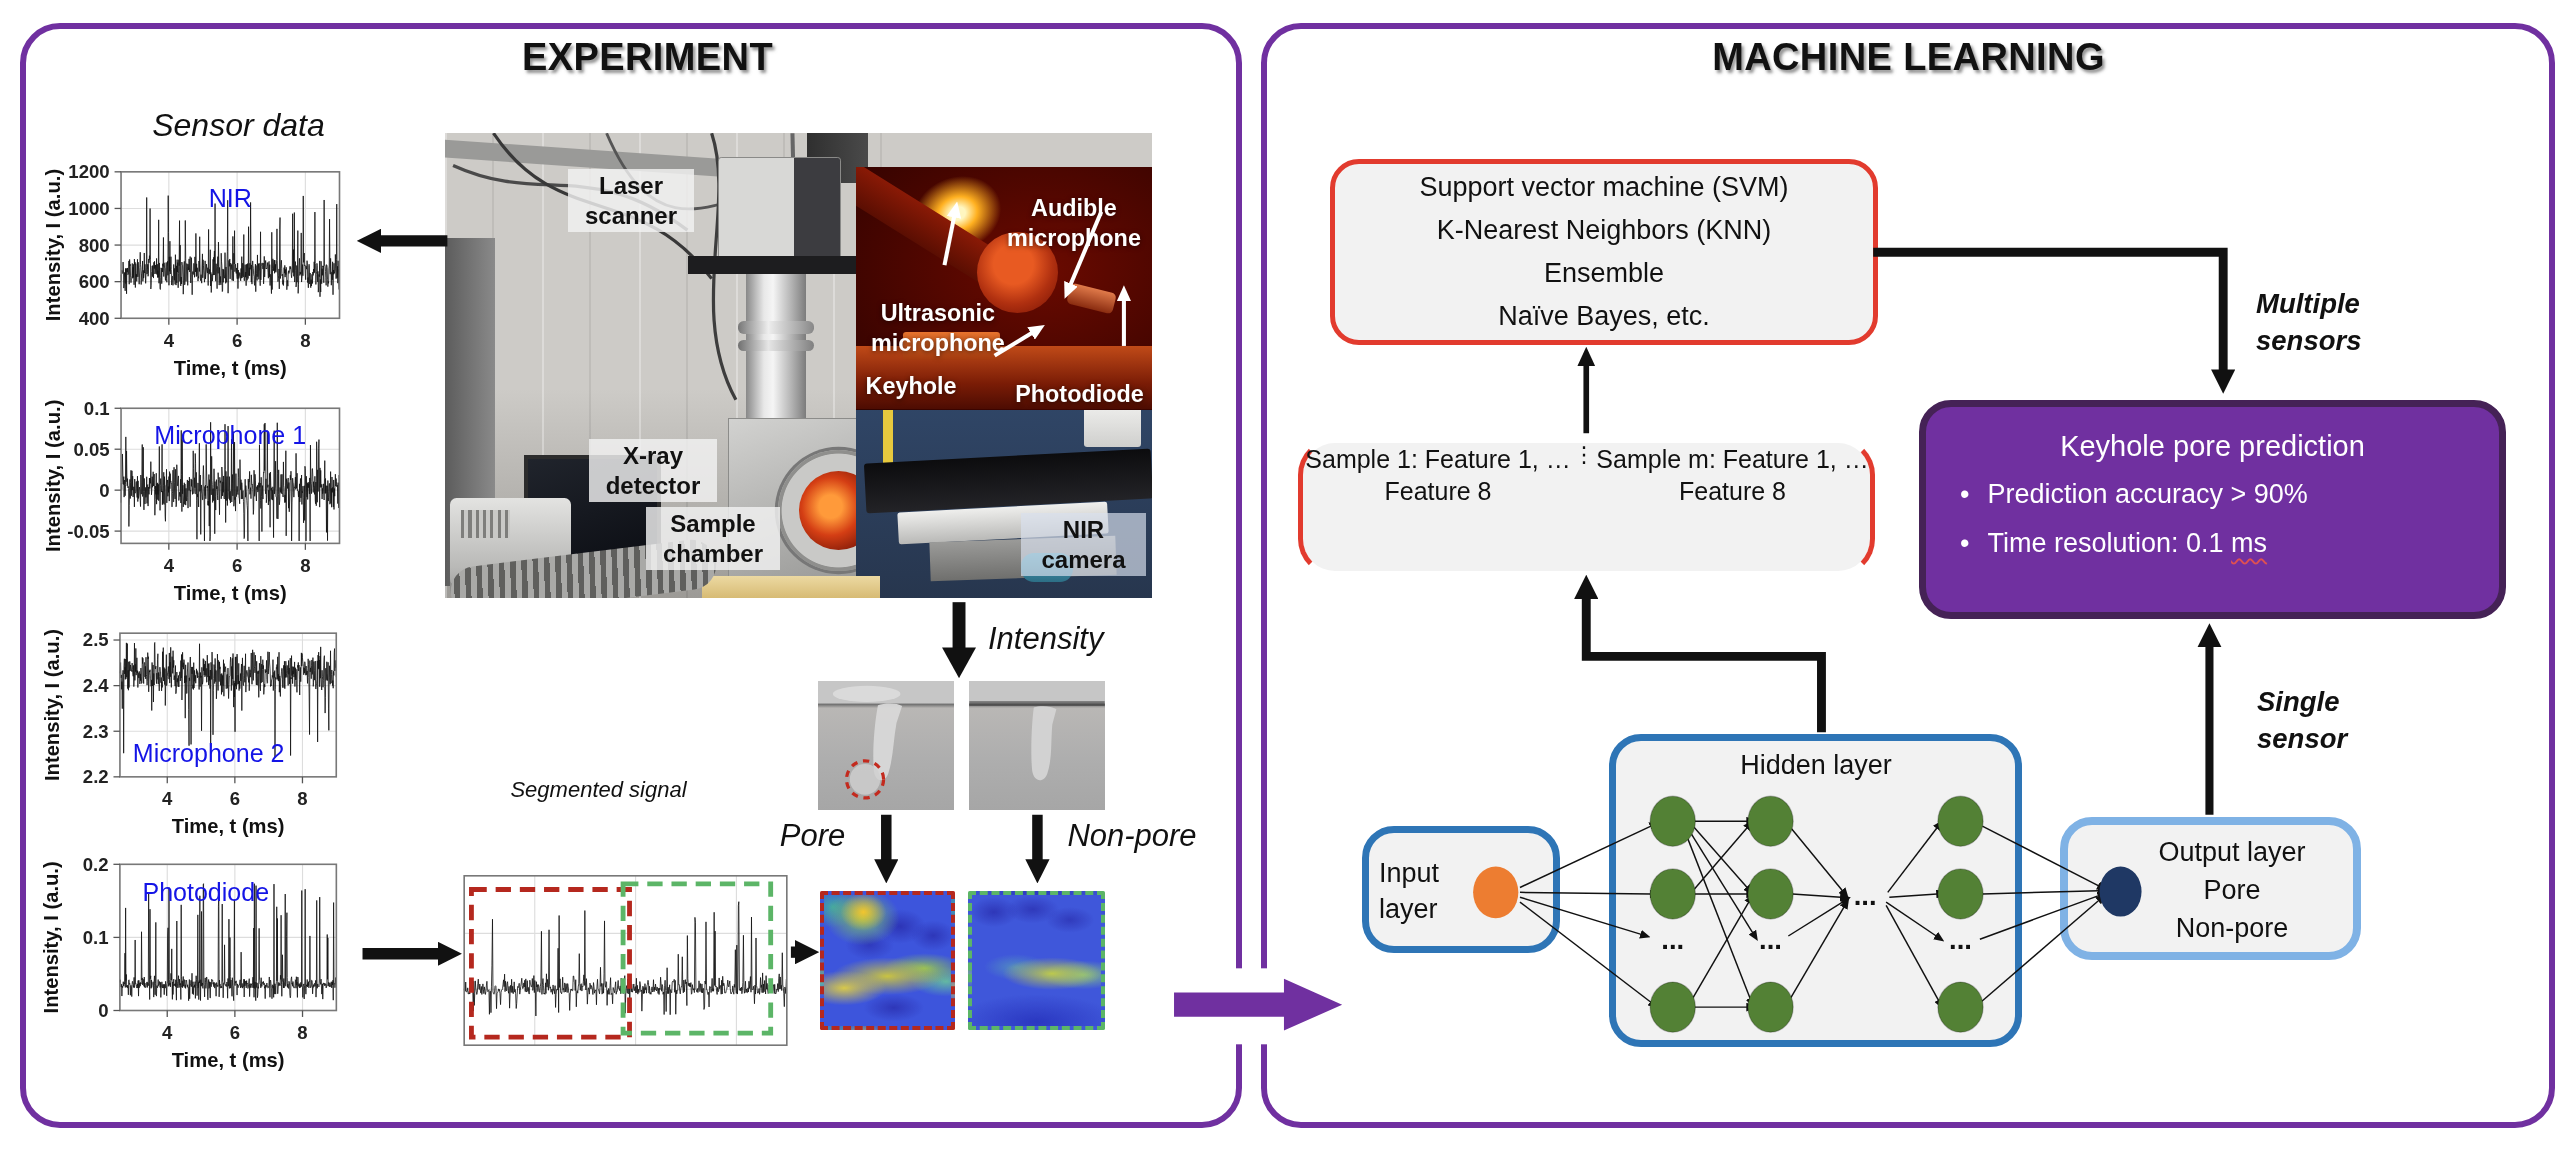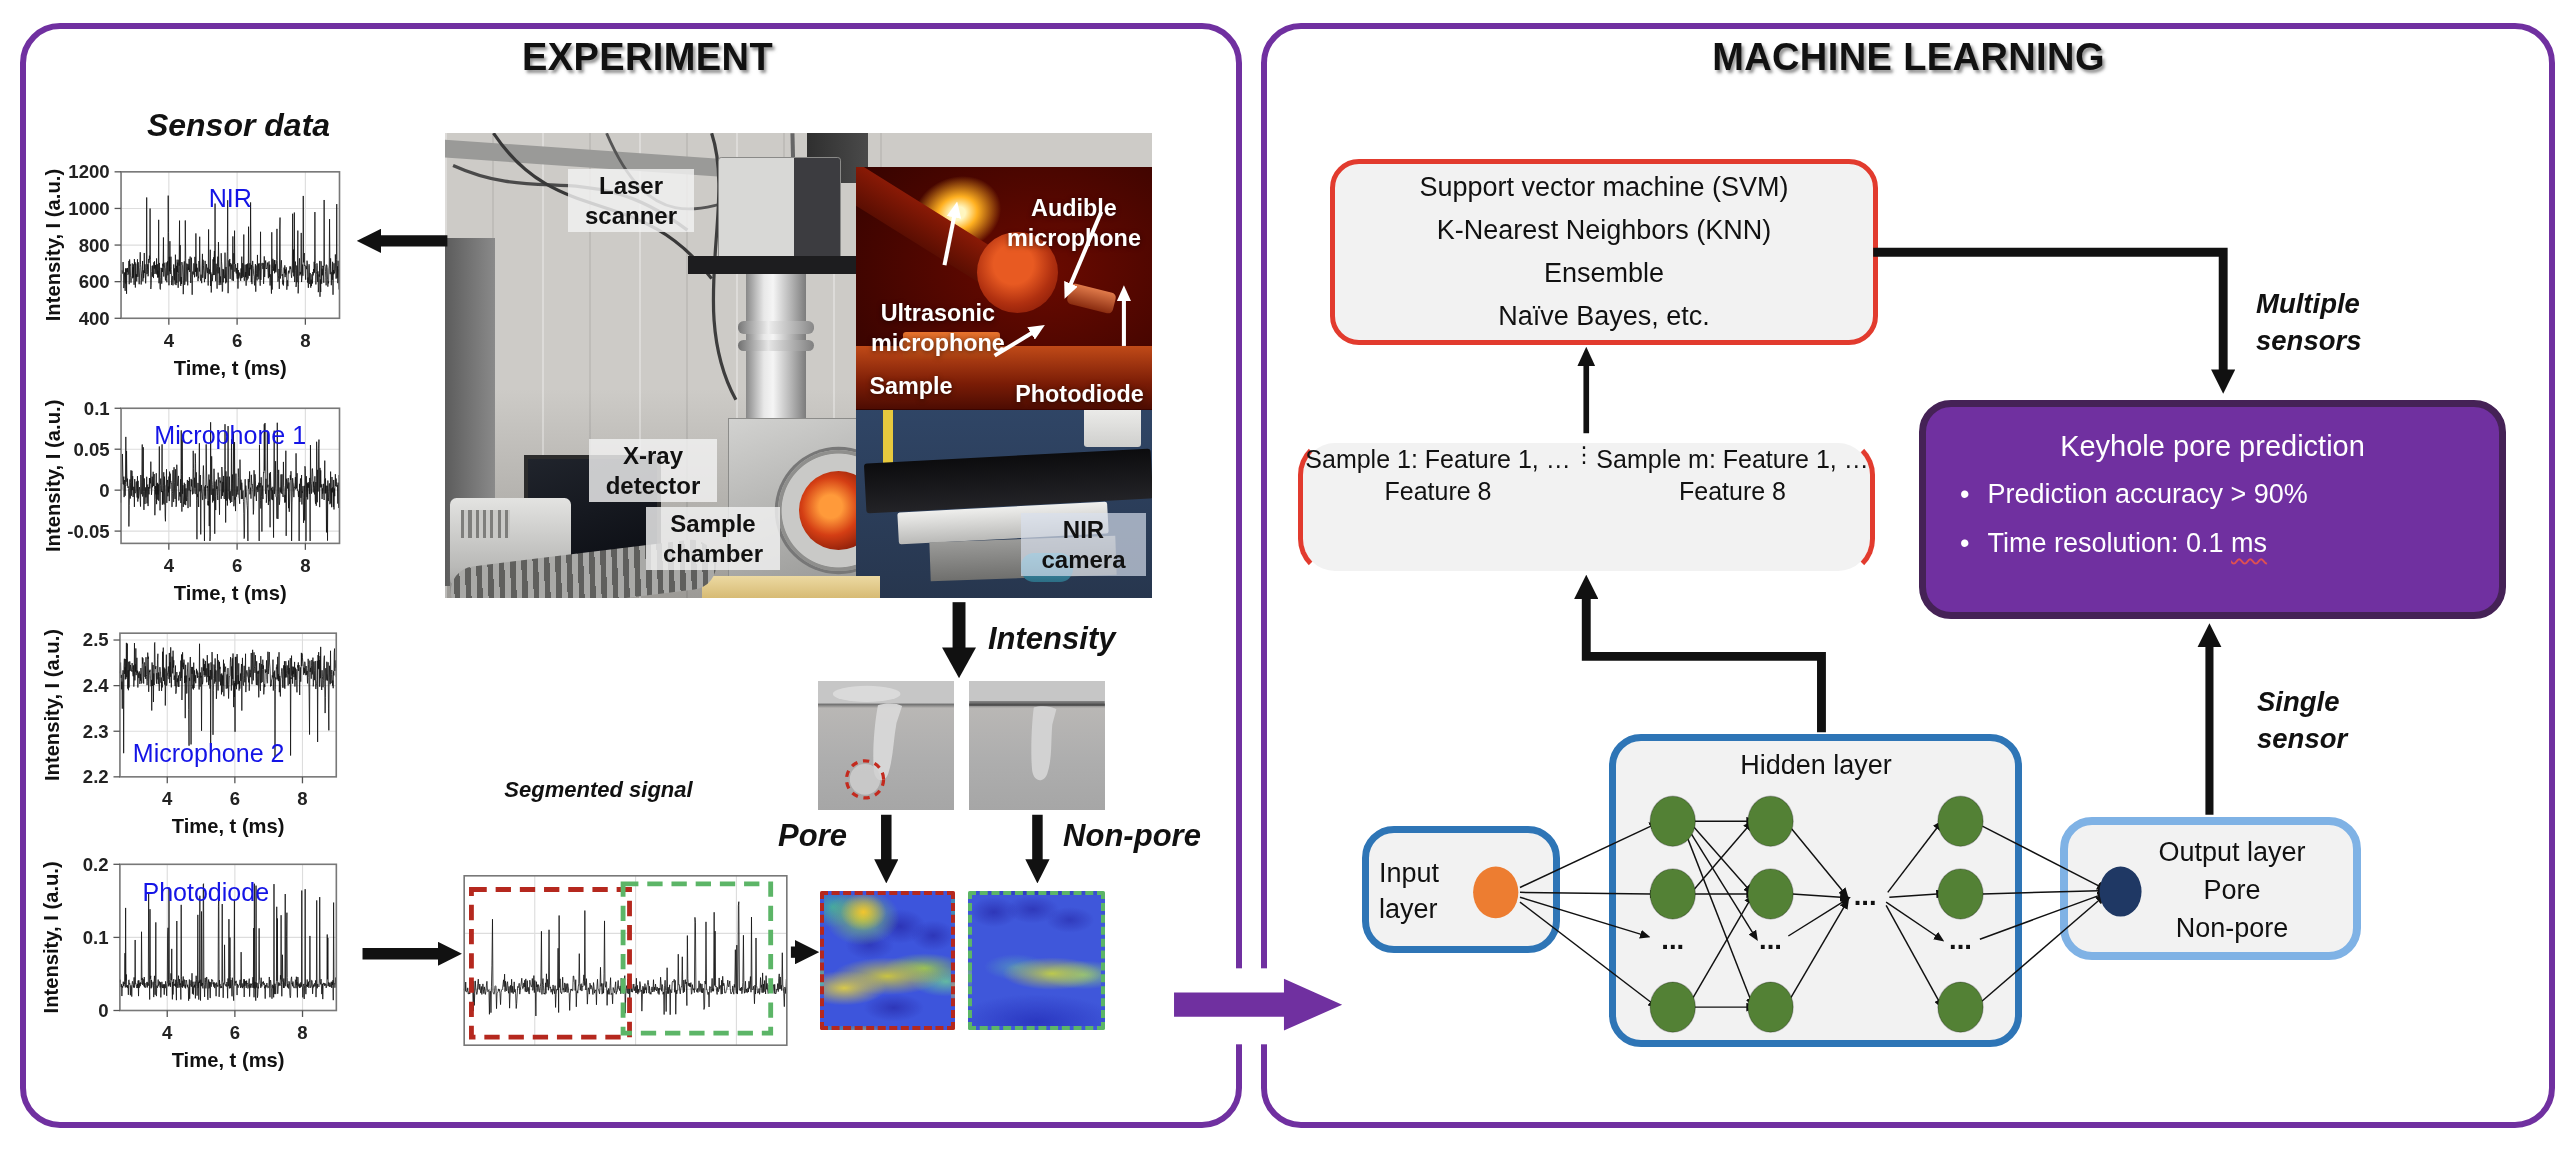"Sensor data" .ital { font-weight: 700 -> 400 }
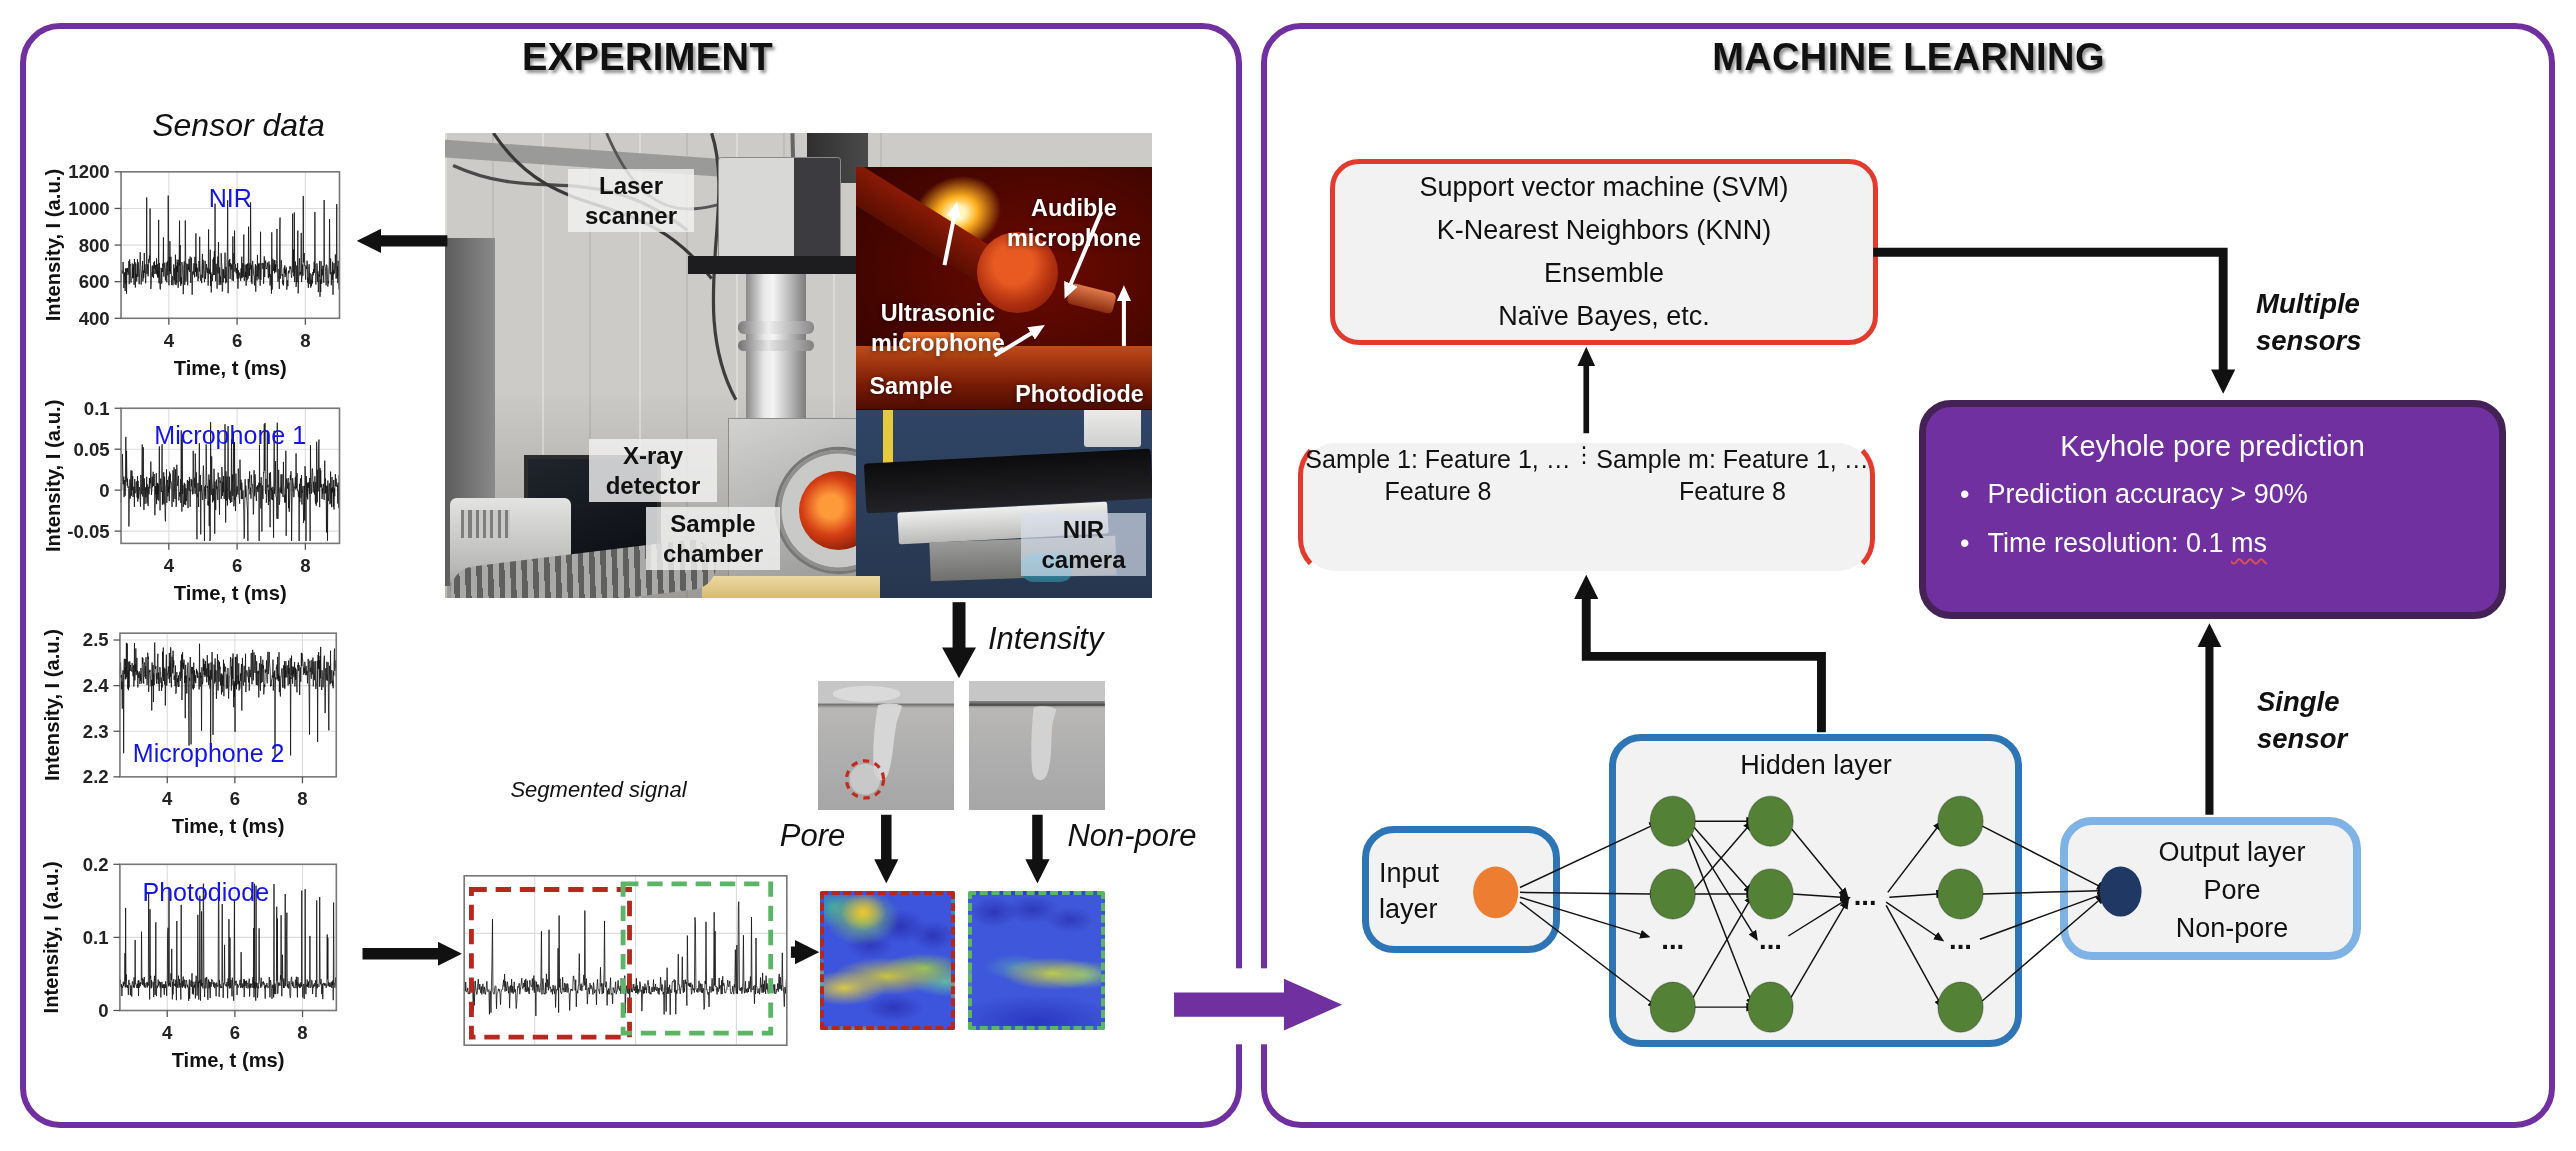"Sample" div.abs { text: Sample -> Keyhole }
